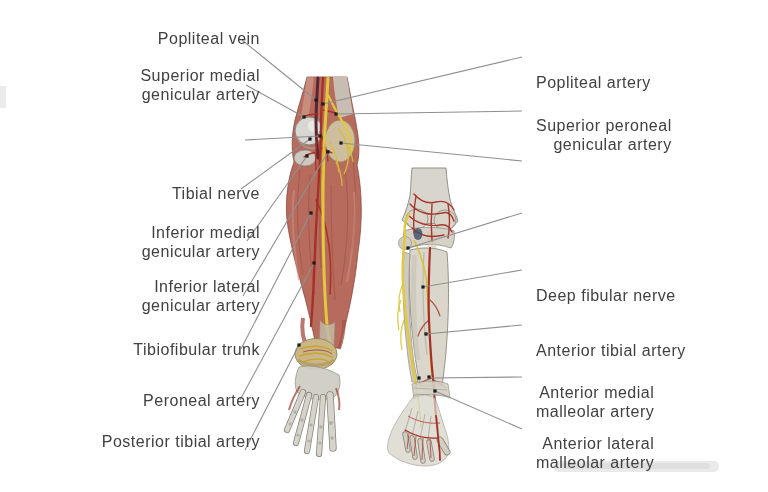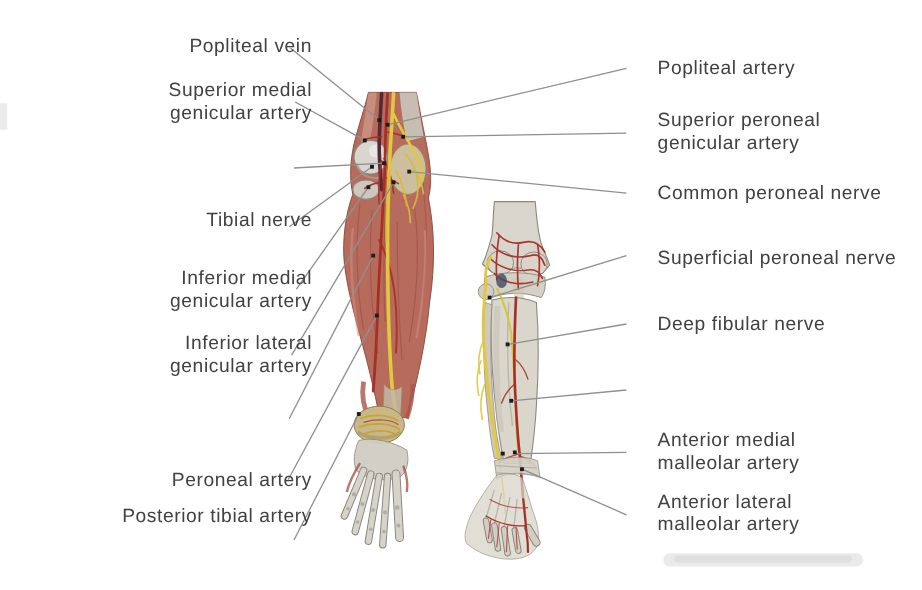"Popliteal artery" .lbl.right { left: 548px -> 536px; margin-top: none -> 25px; text-align: left -> right }
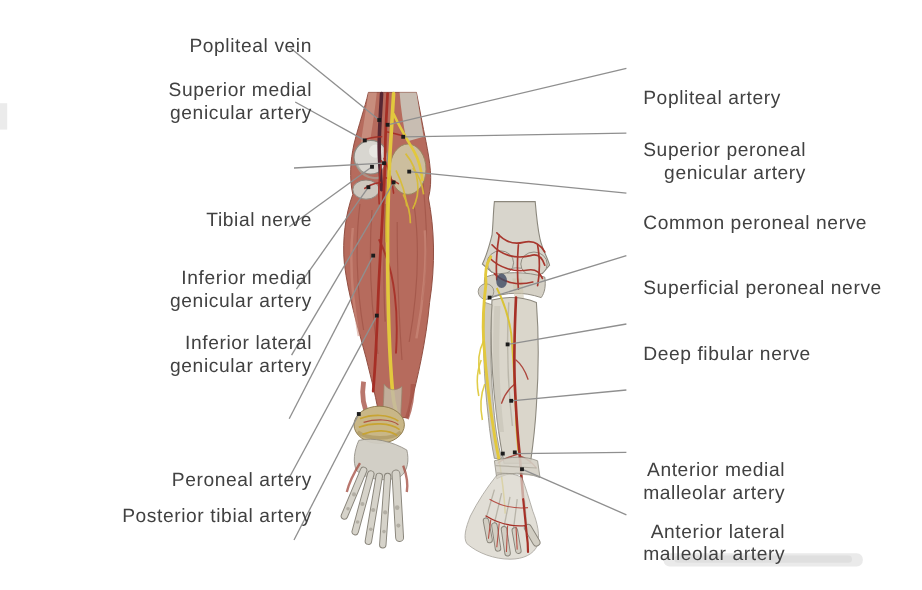"Tibial nerve" div.lbl { top: 174px -> 184px }
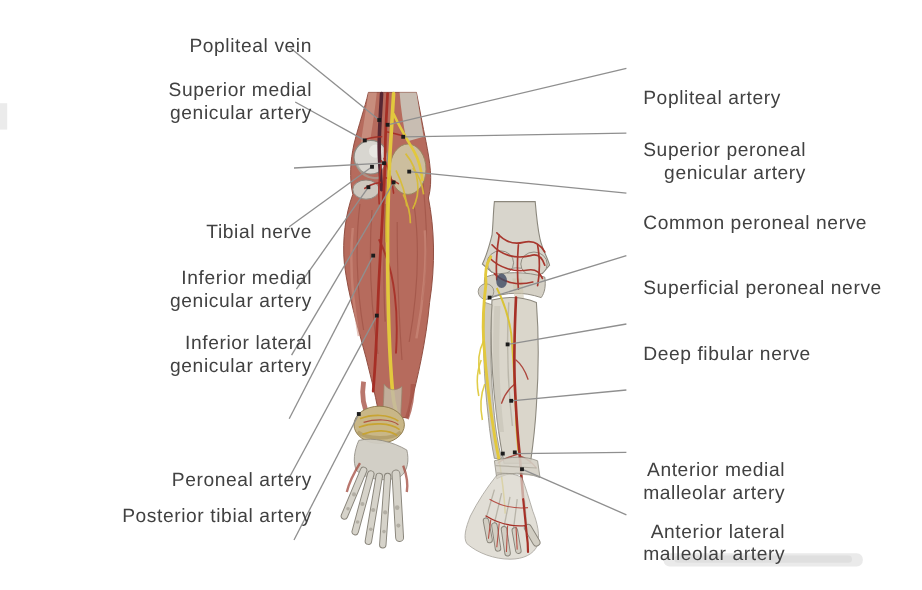"Common peroneal nerve" div.lbl { html: <div>Common peroneal nerve</div> -> none }
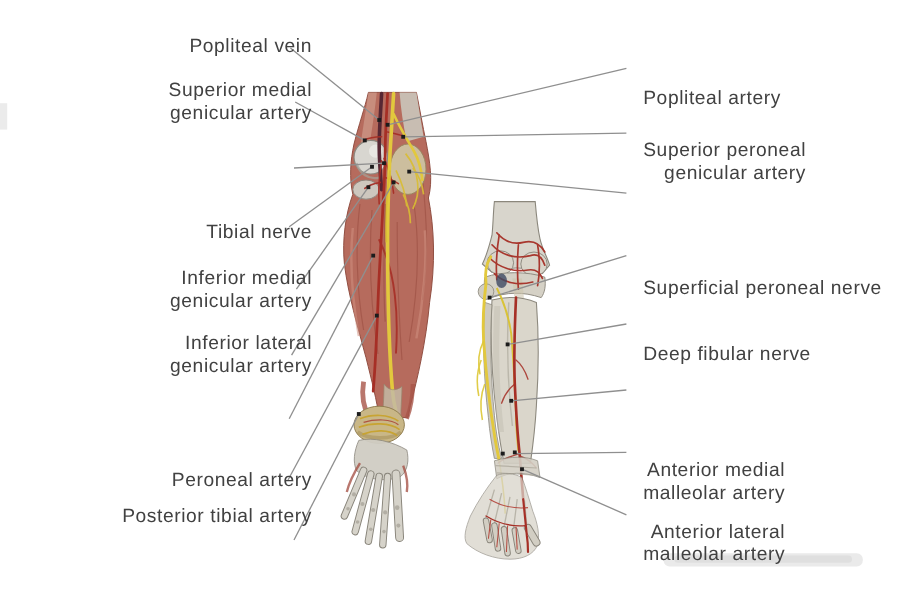"Superficial peroneal nerve" div.lbl { html: <div>Superficial peroneal nerve</div> -> none }
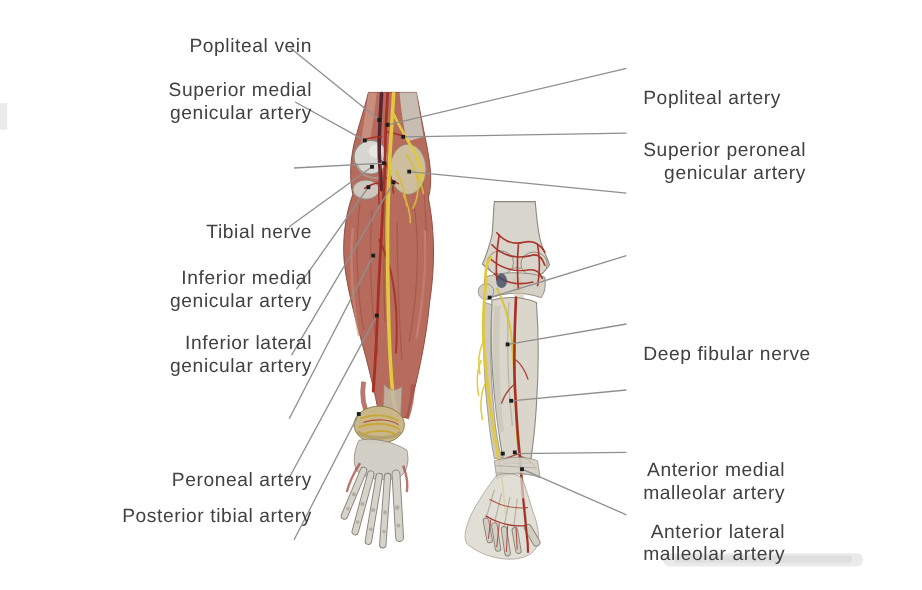"Tibiofibular trunk" div.lbl { html: none -> <div>Tibiofibular trunk</div> }
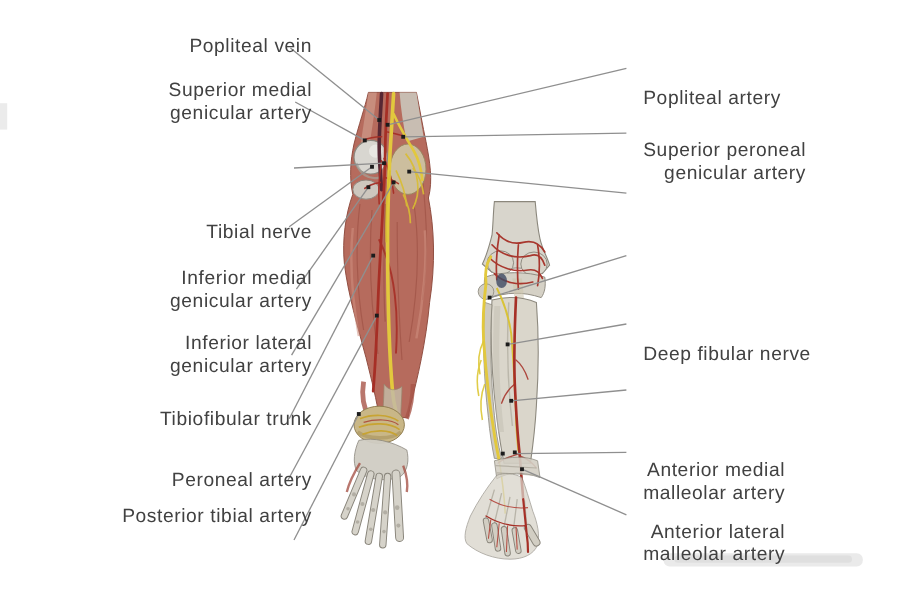"Anterior tibial artery" div.lbl { html: none -> <div>Anterior tibial artery</div> }
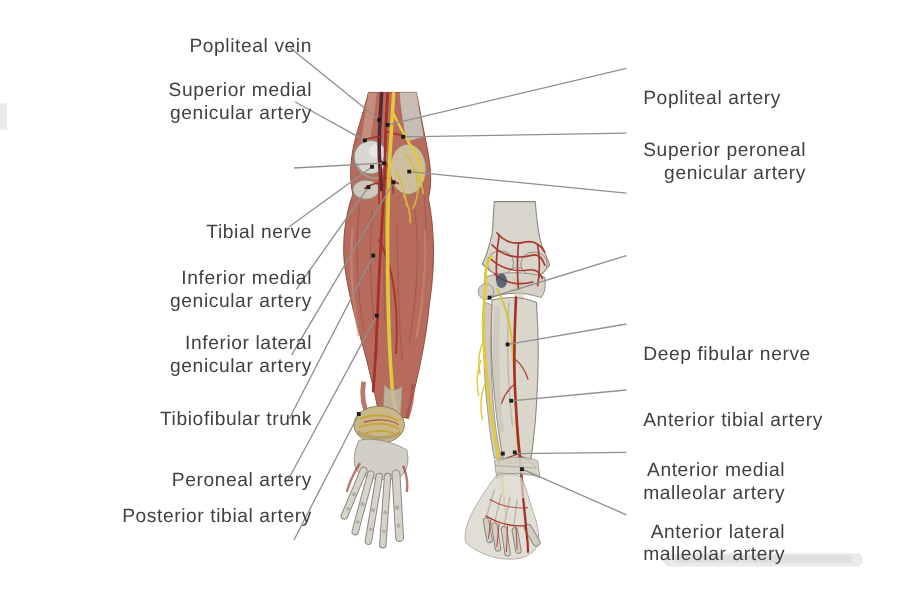"Posterior tibial artery" div.lbl { top: 421px -> 432px }
